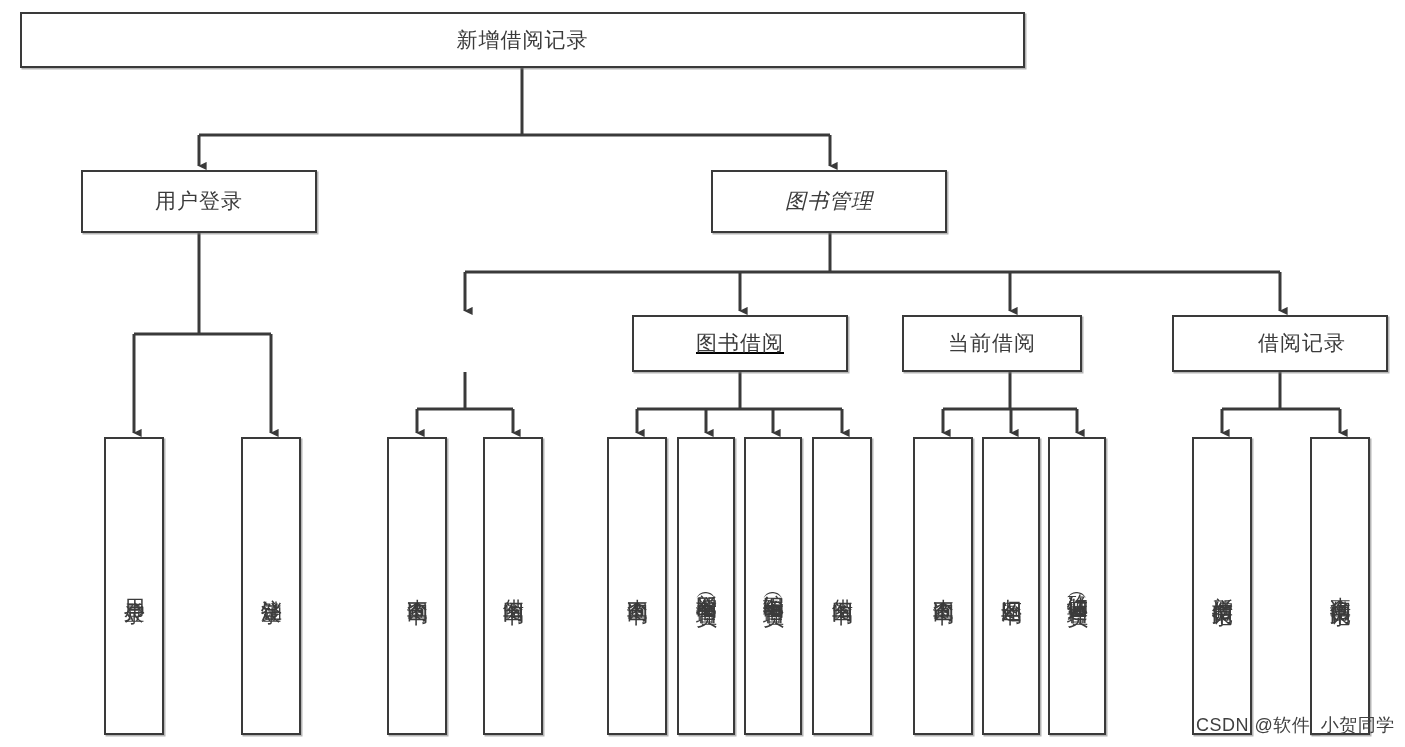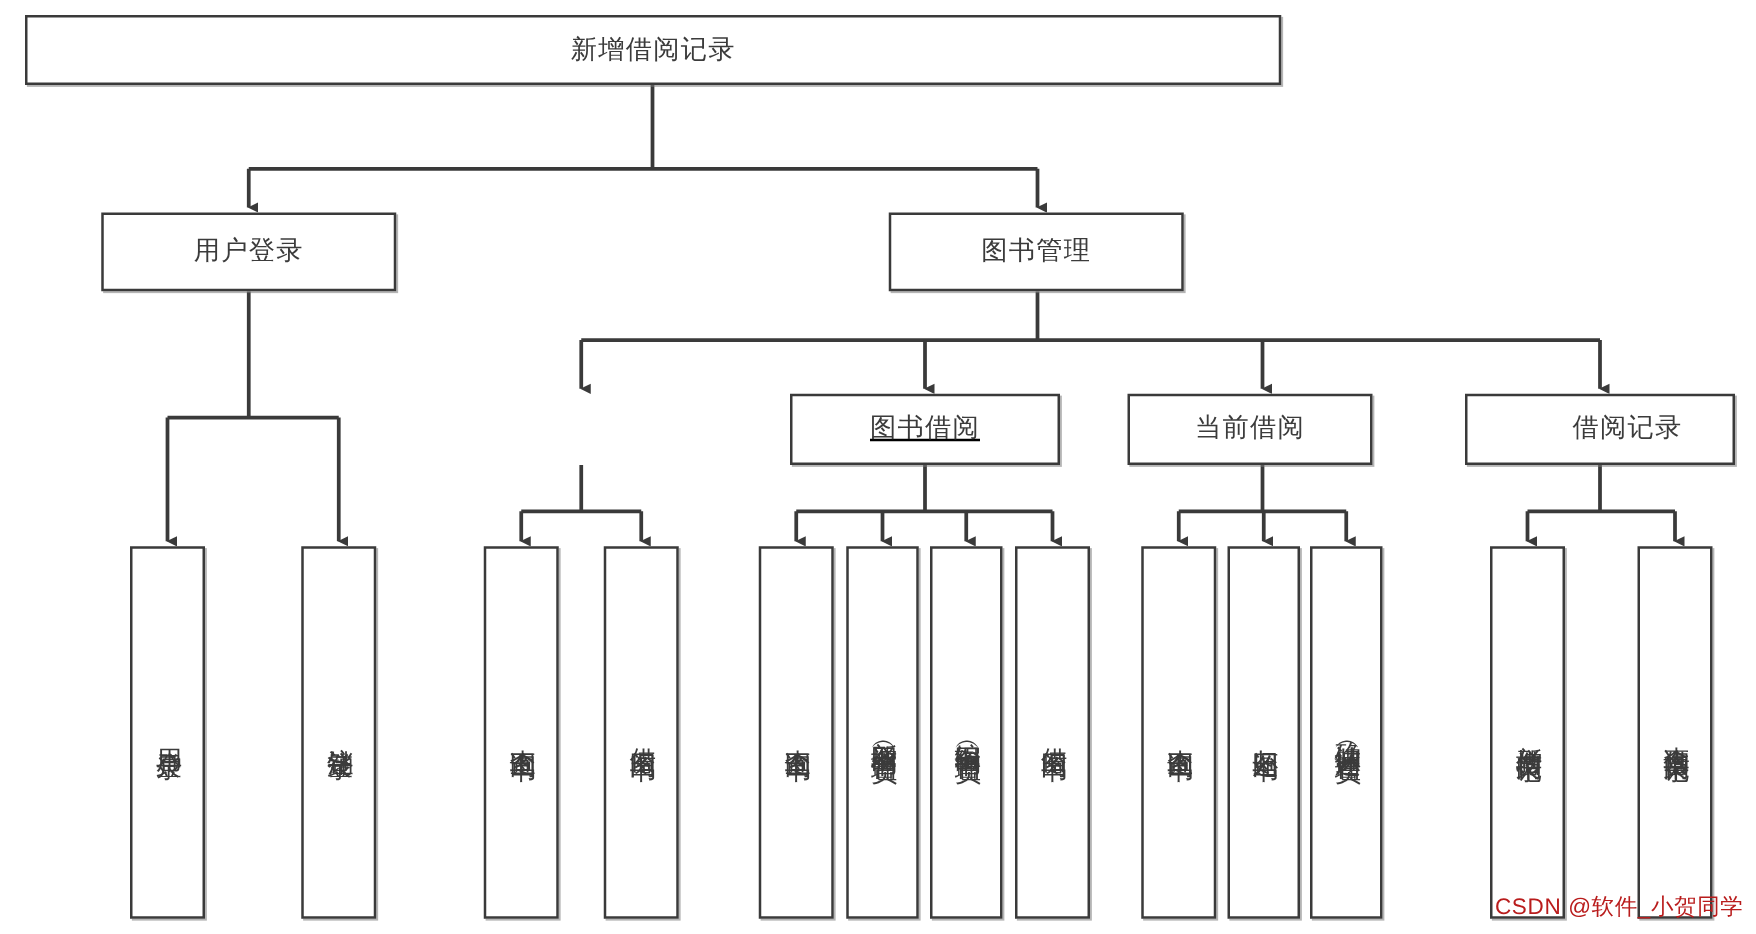"图书管理" div.node-box { font-style: none -> italic }
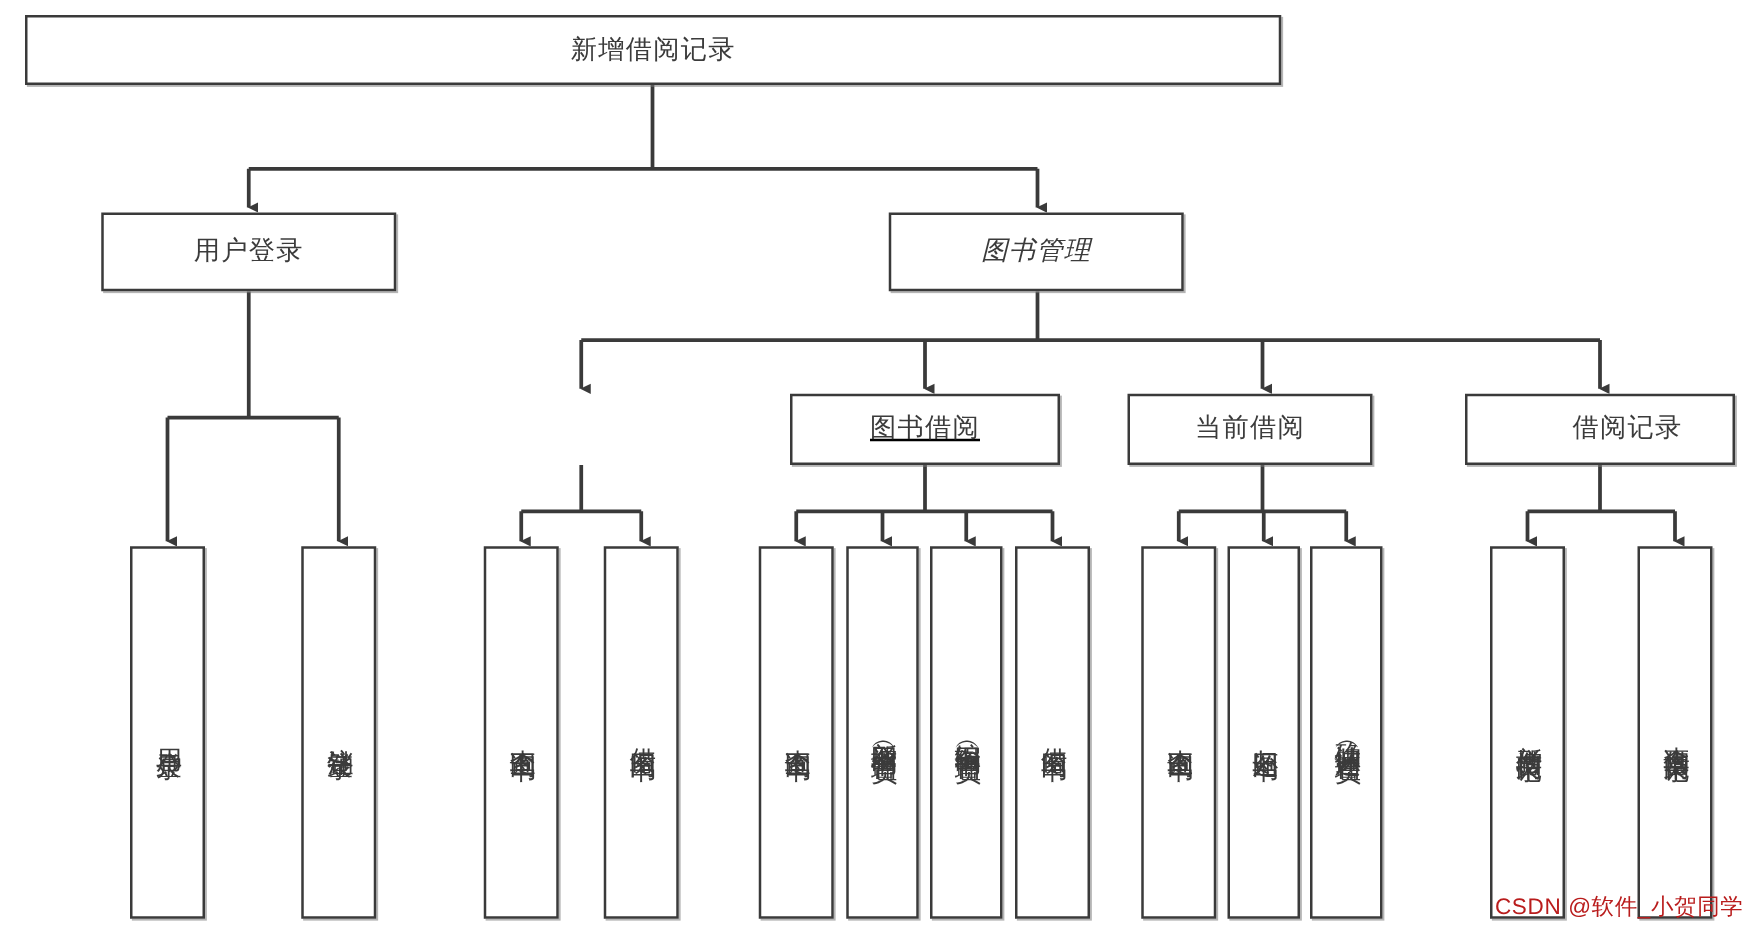"当前借阅" div.node-box { width: 196px -> 180px }
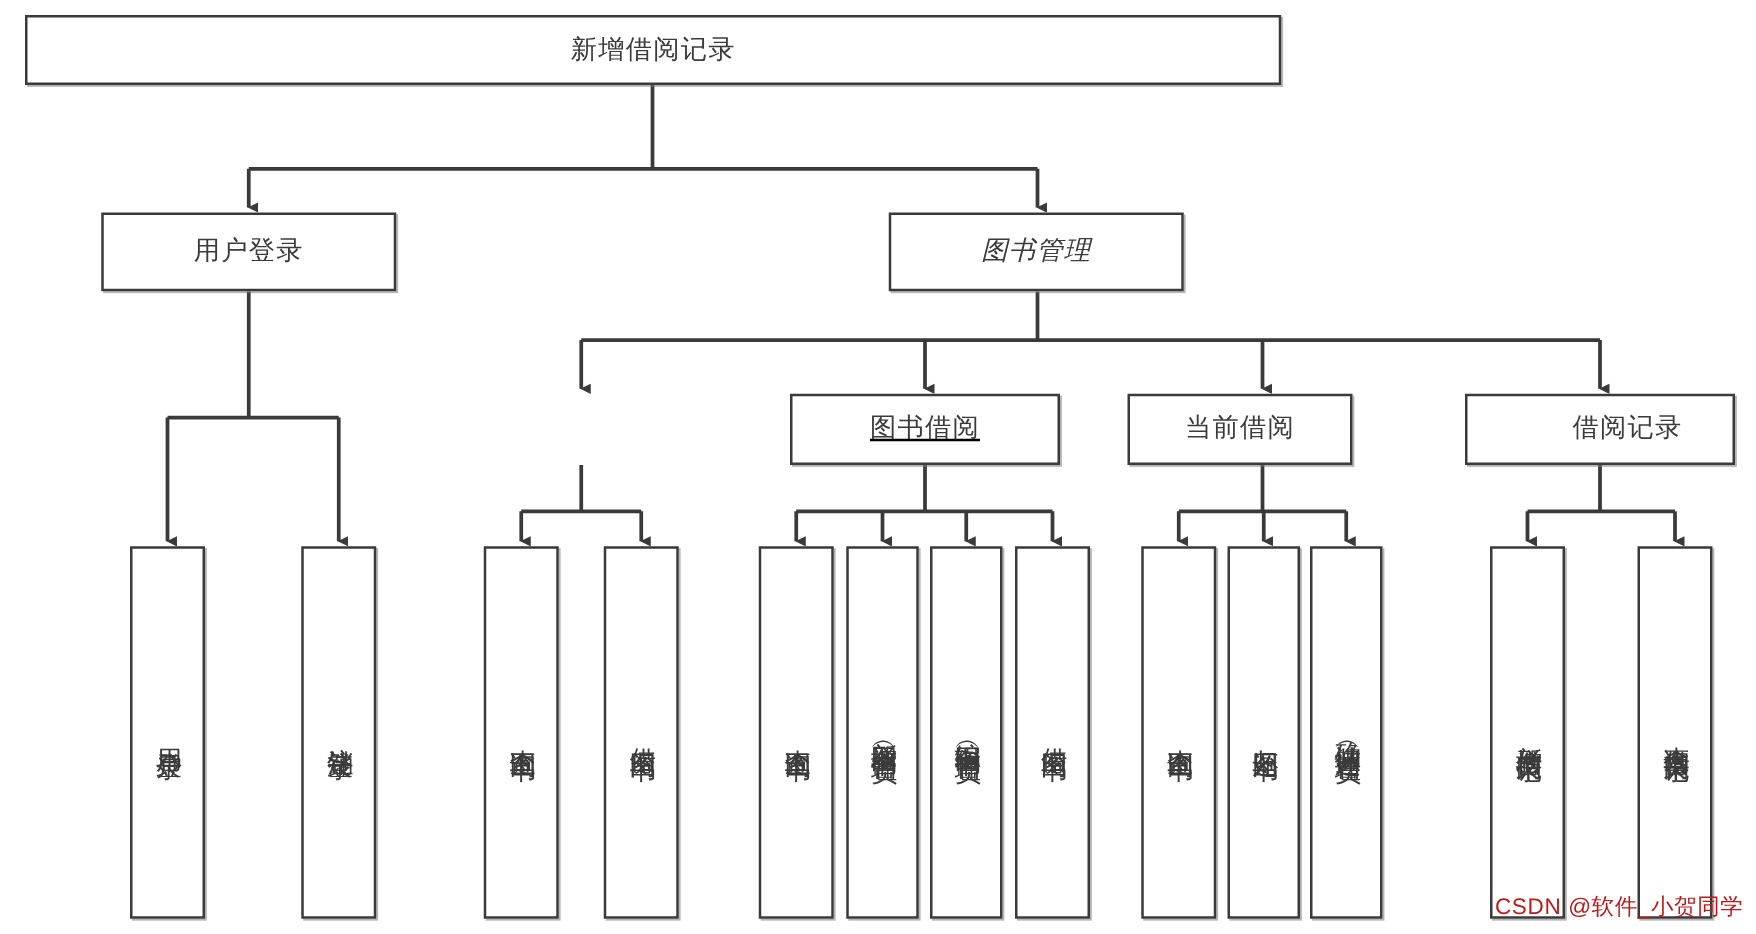"CSDN @软件_小贺同学" .watermark { color: #b91c1c -> #404040 }
